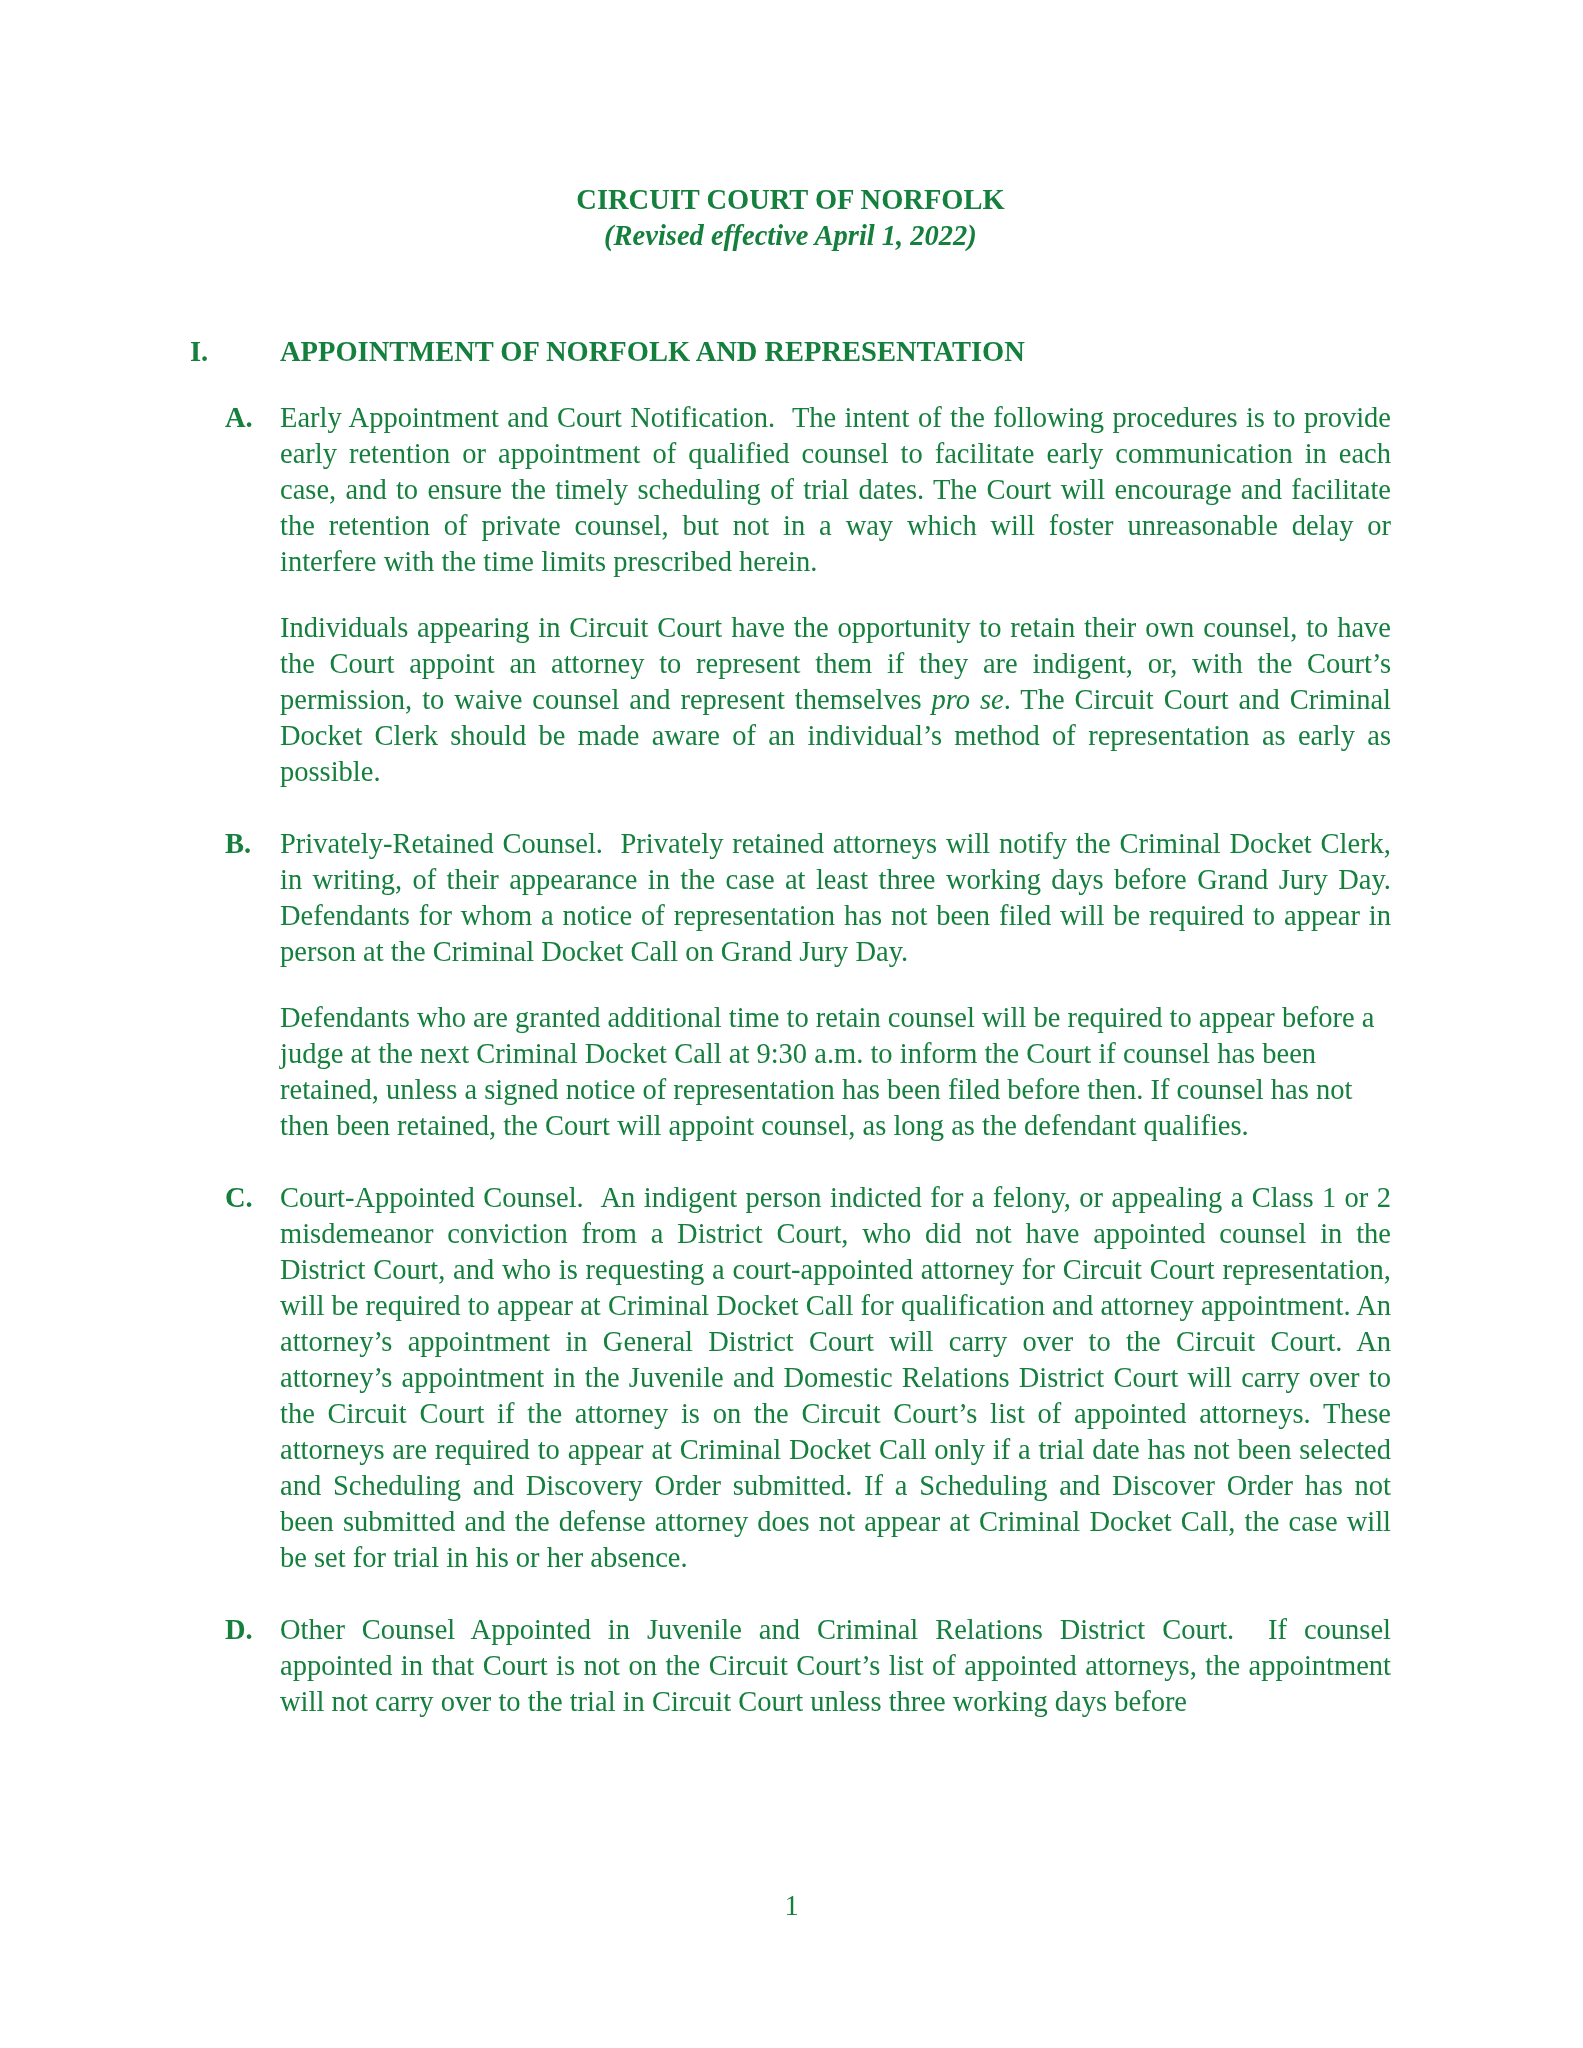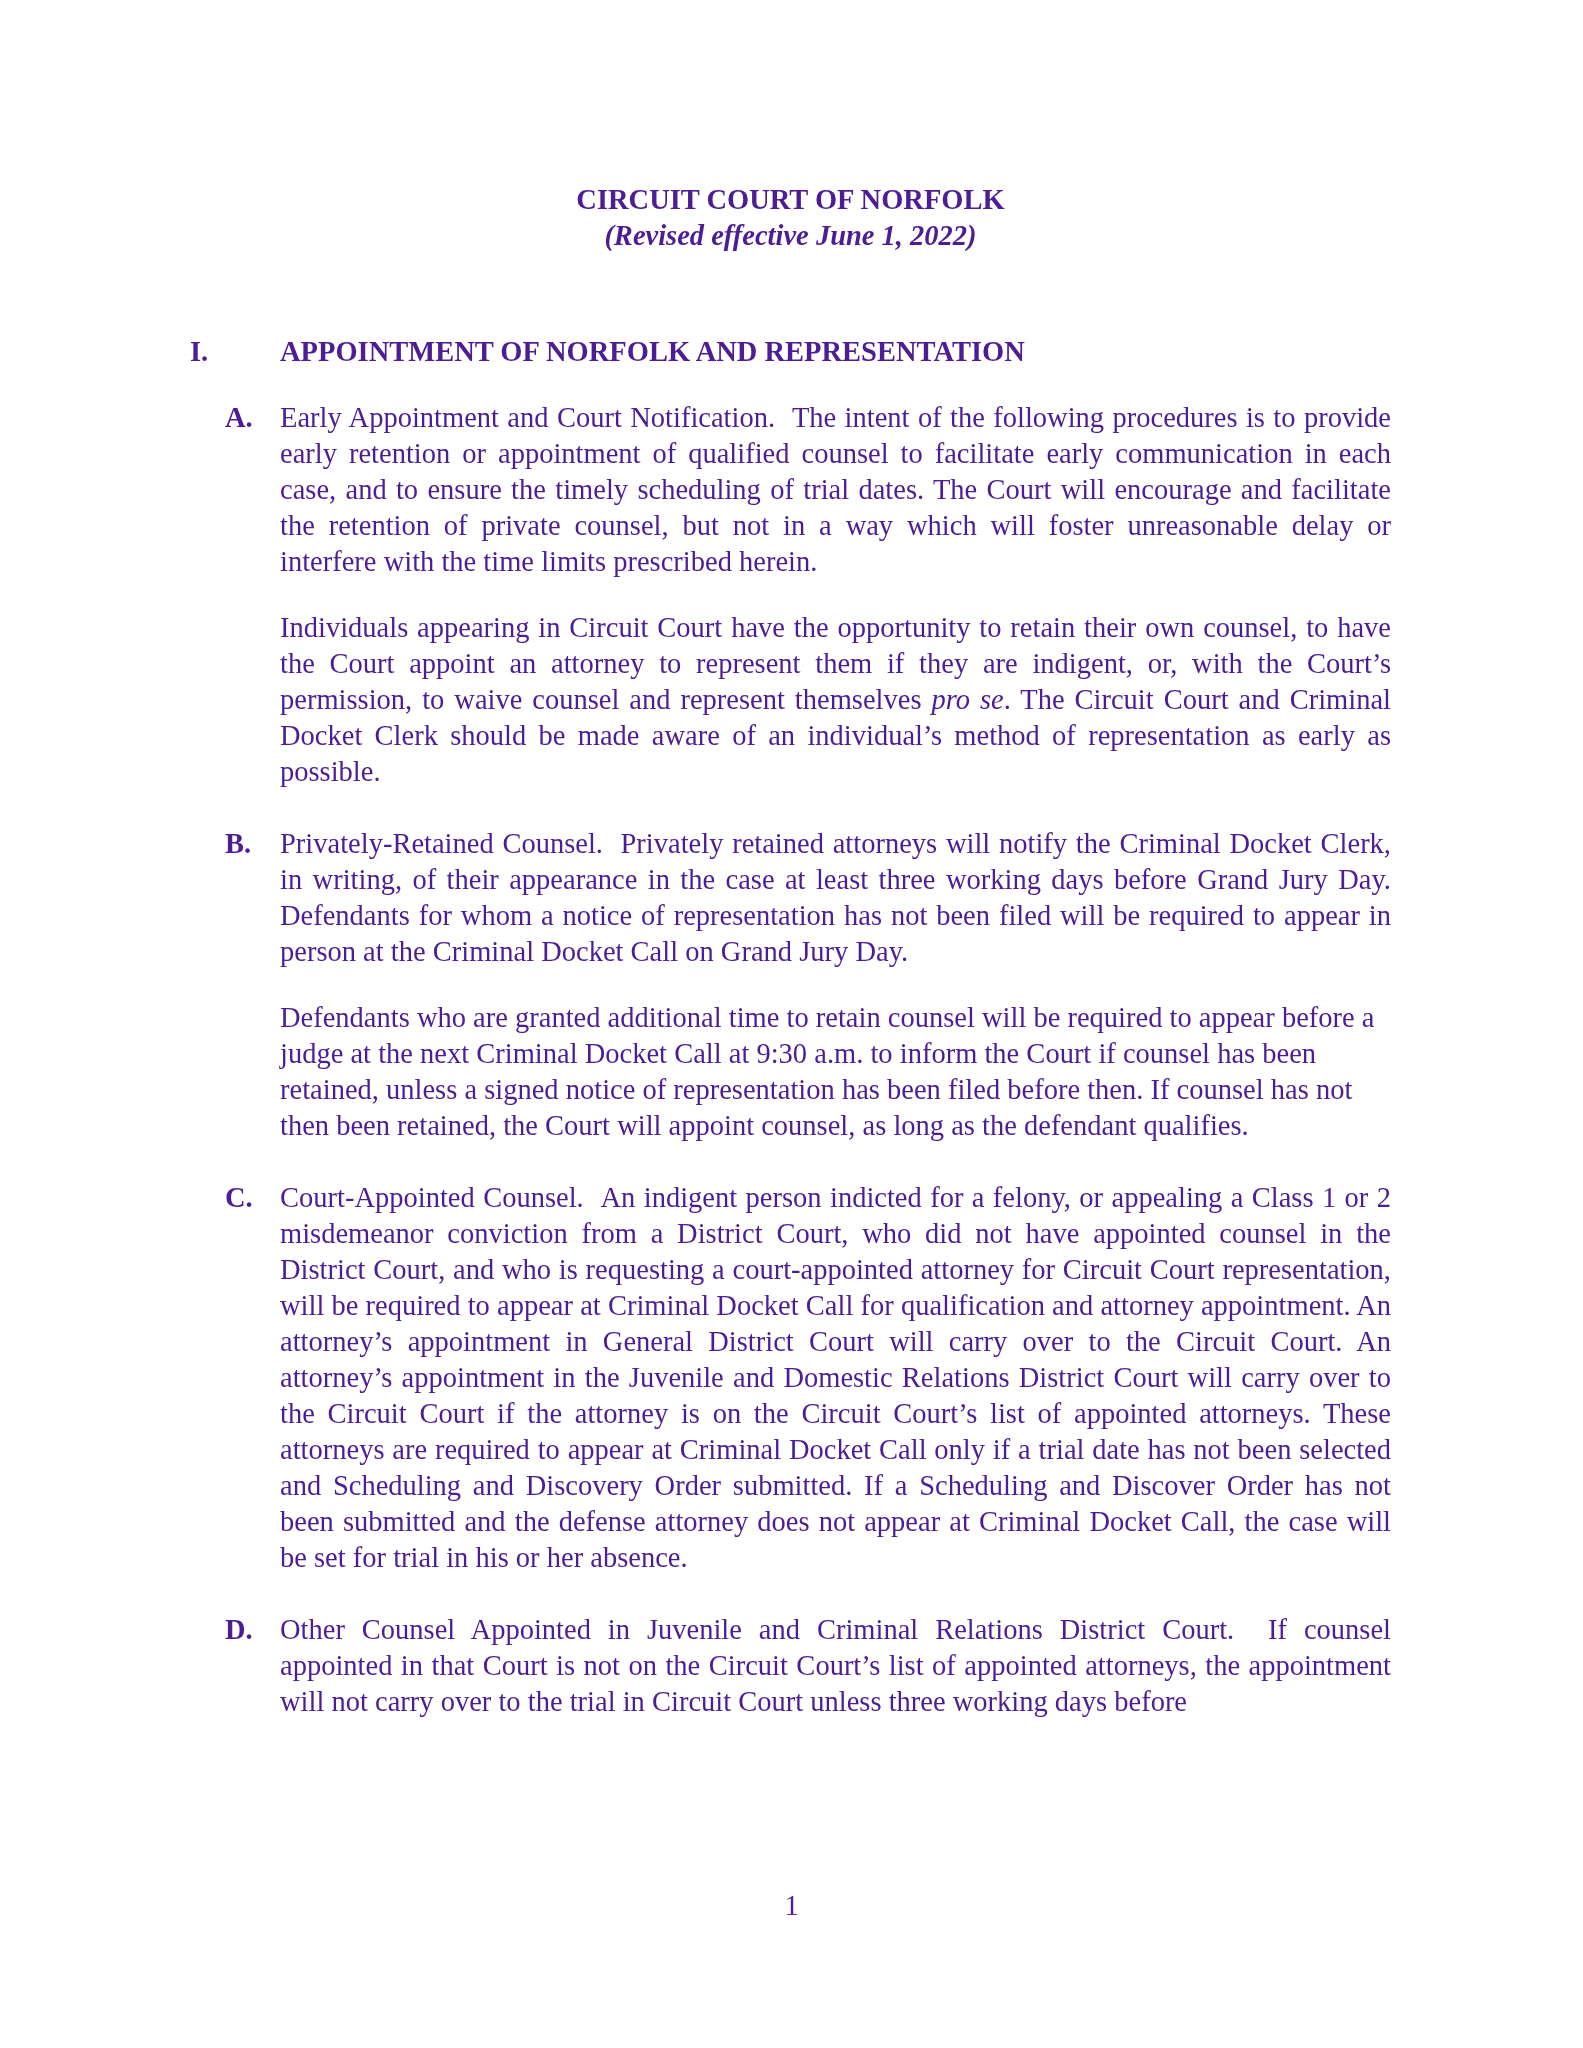"CIRCUIT COURT OF NORFOLK" .page { color: #4c1d95 -> #15803d }
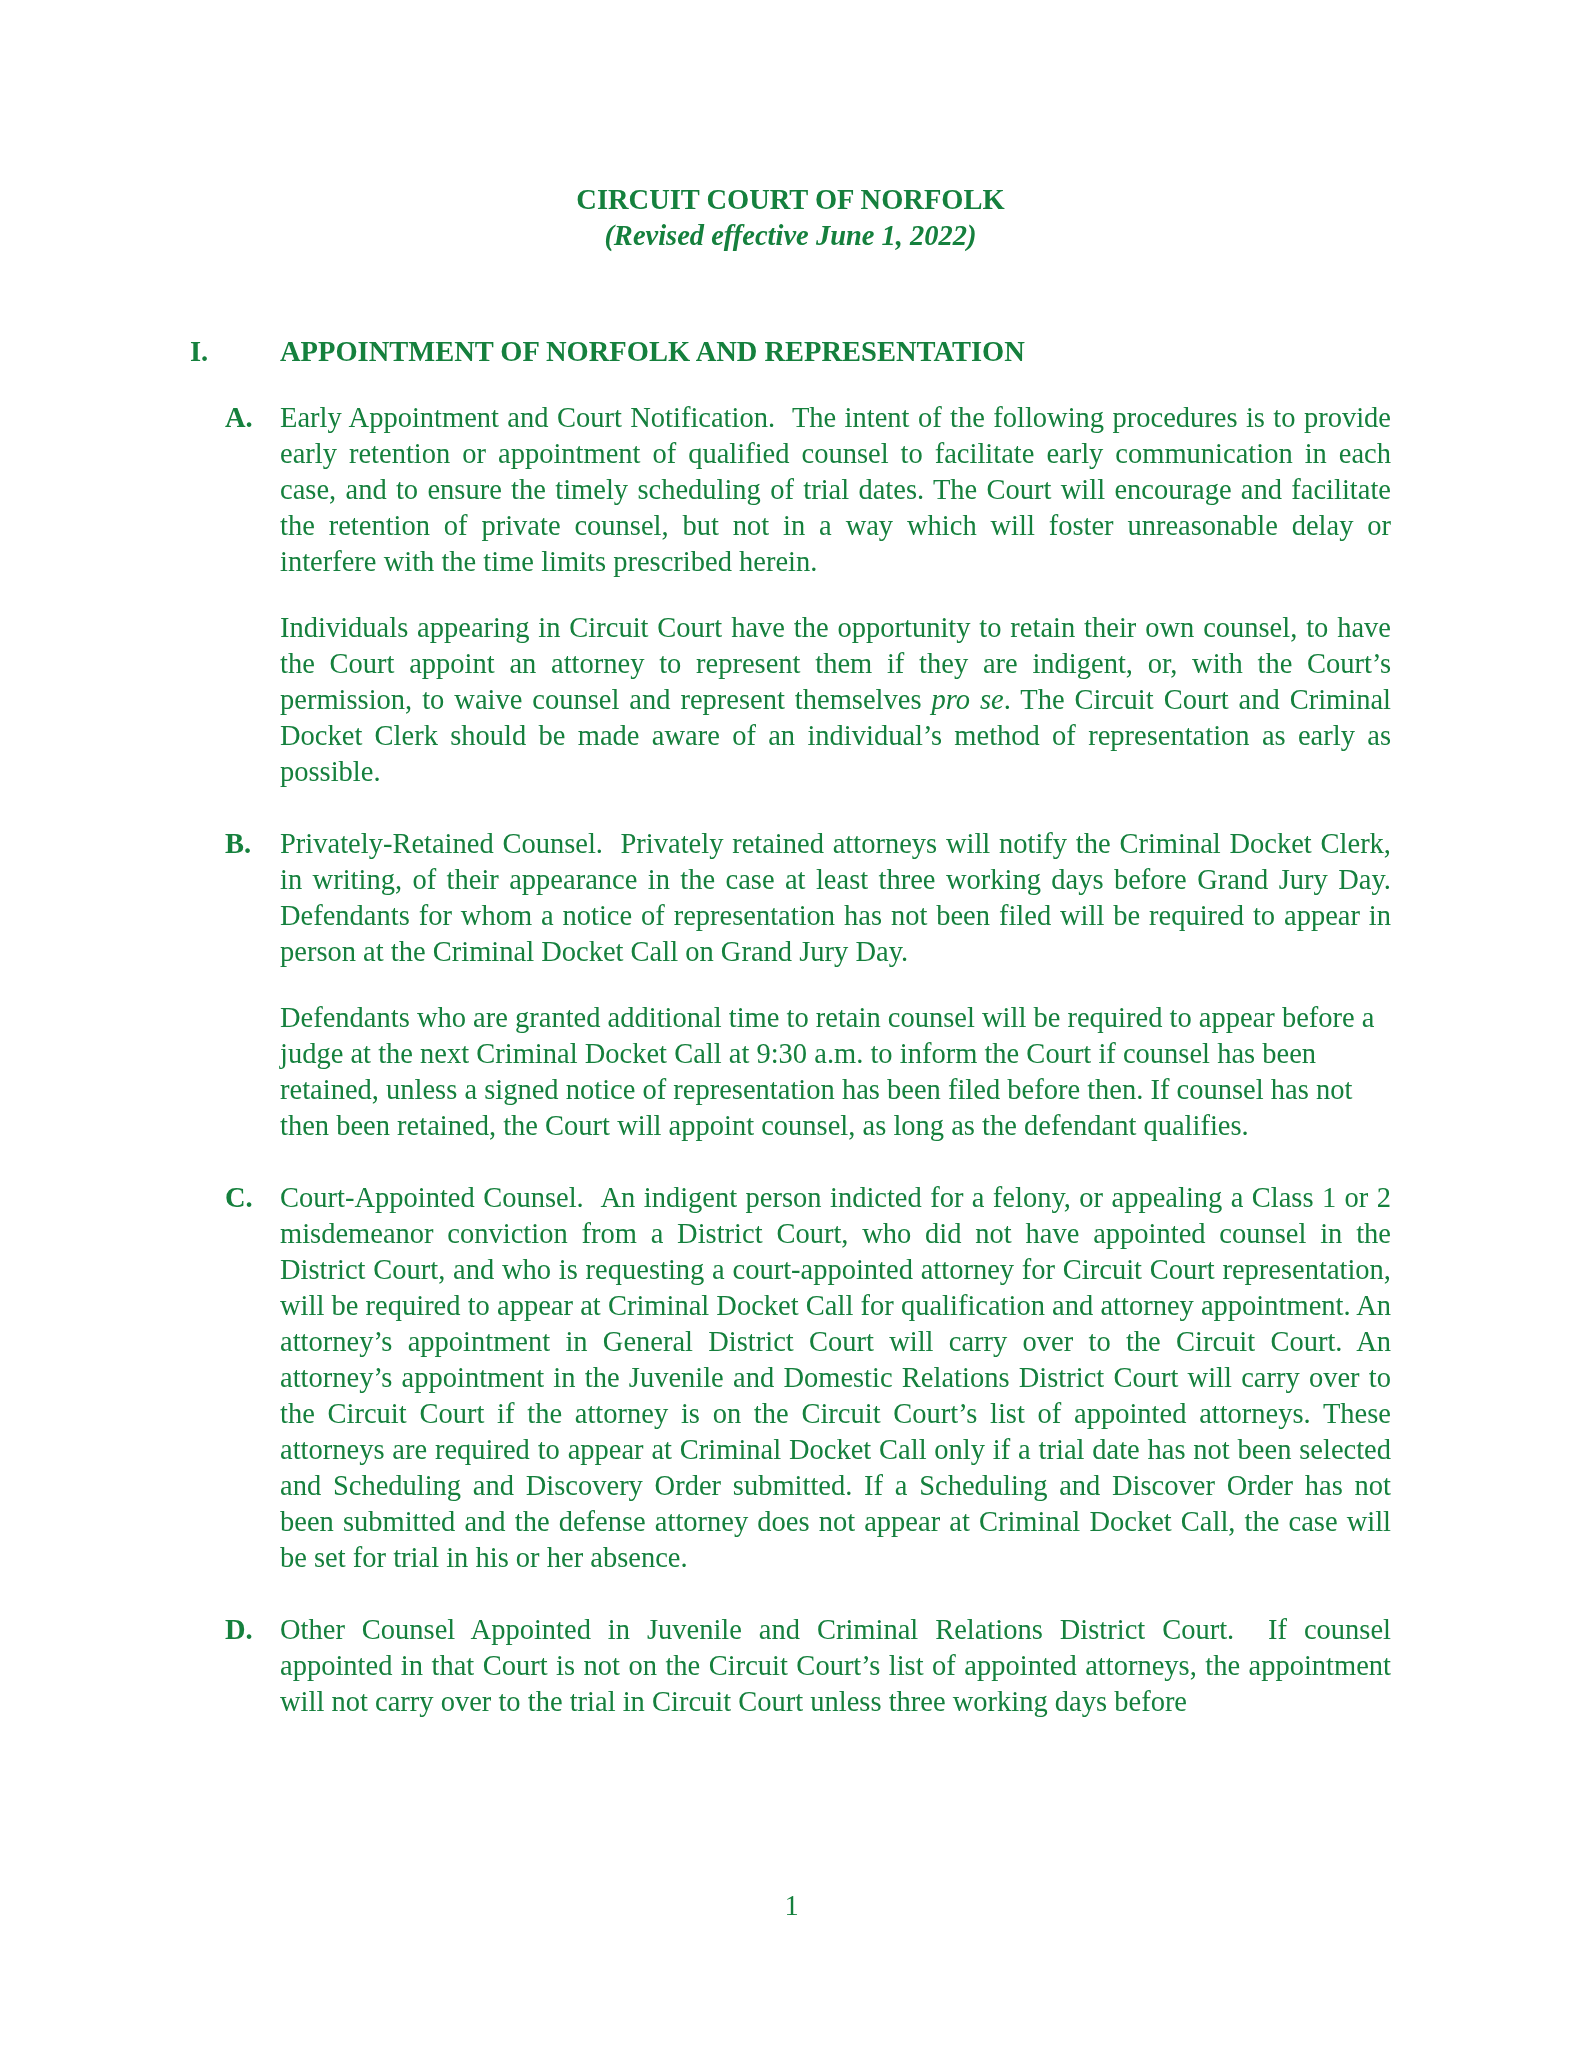"(Revised effective June 1, 2022)" div.doc-revision { text: June -> April }
